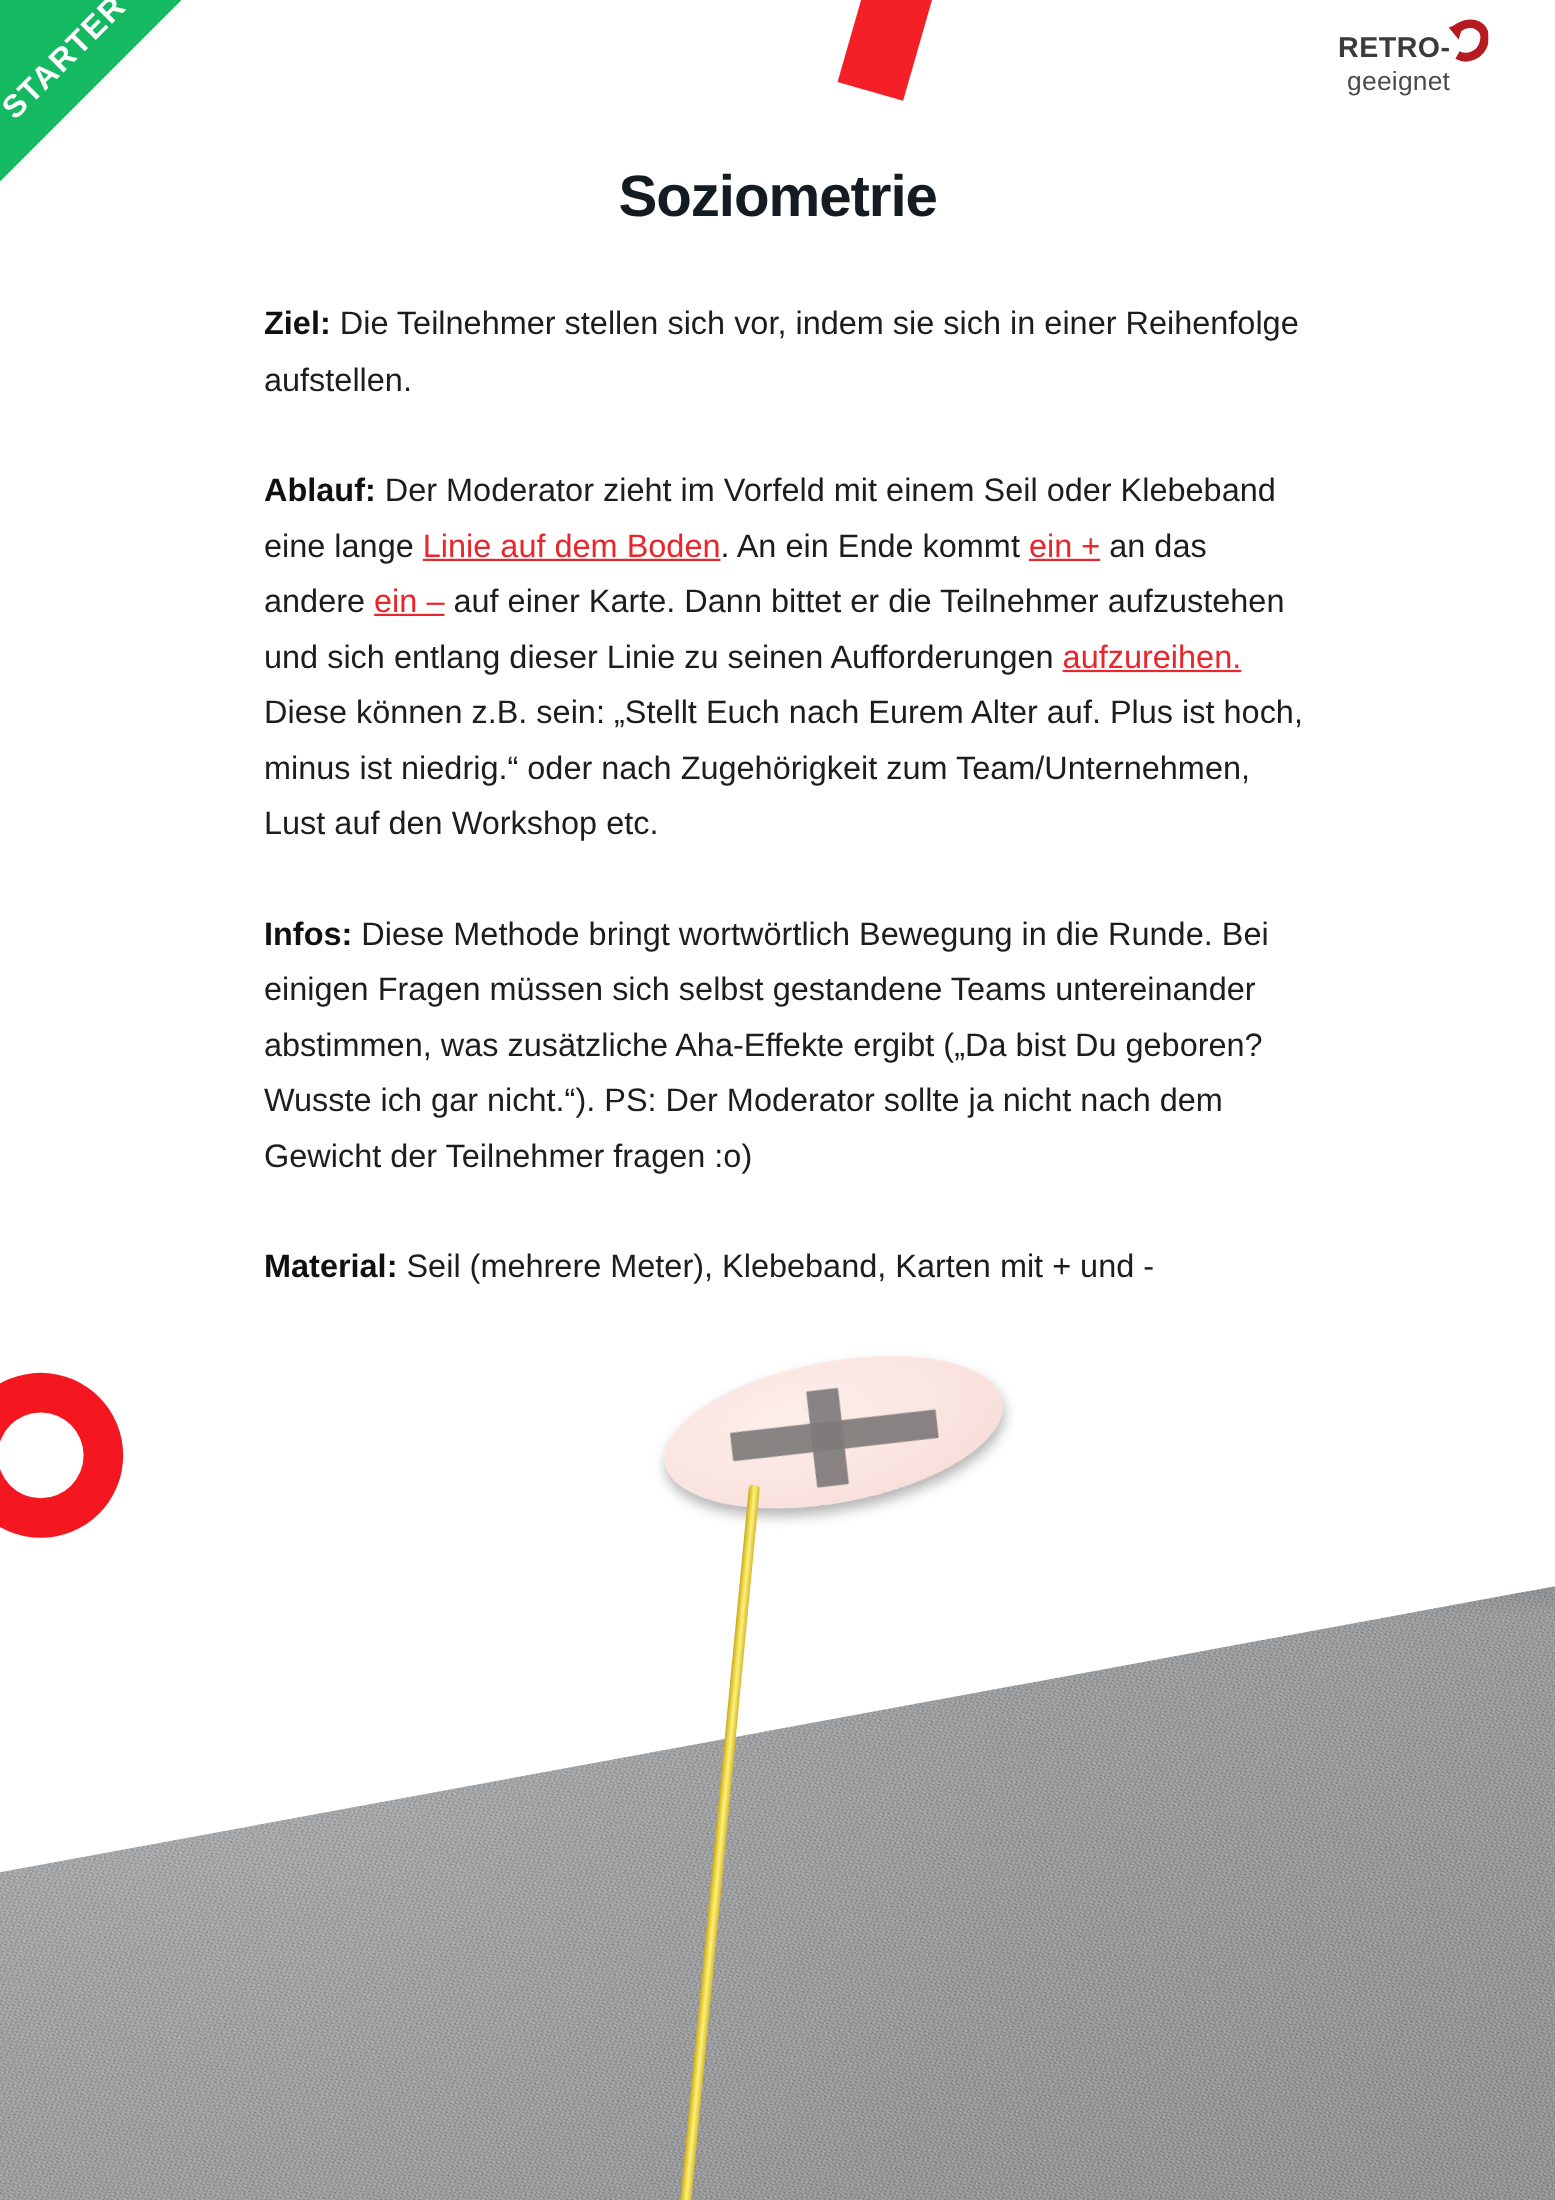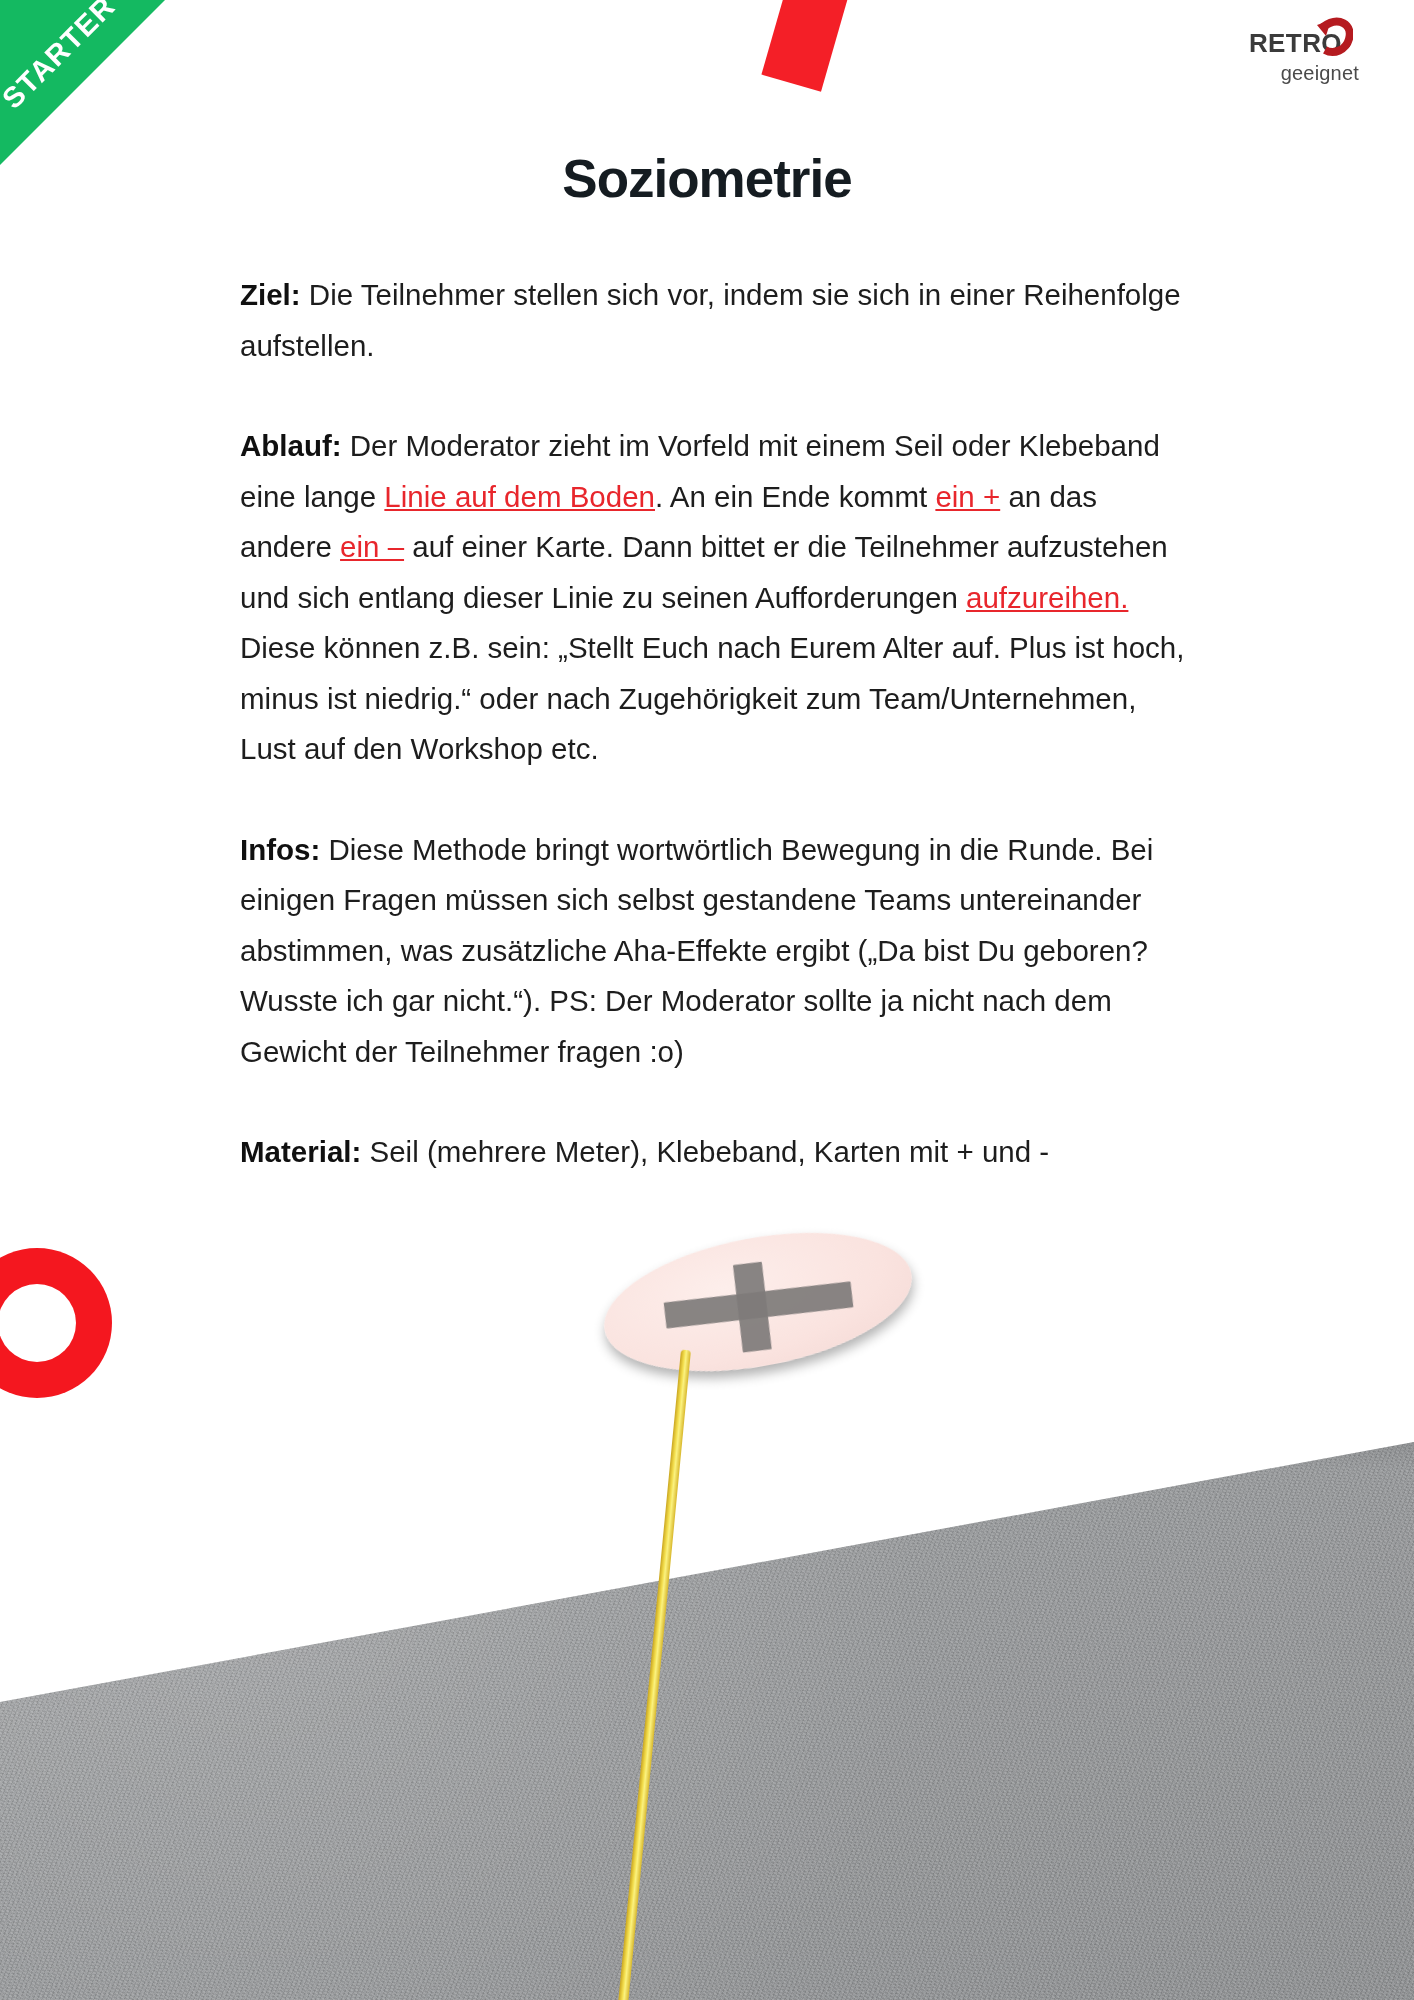"RETRO-" .logo { text-align: right -> center }
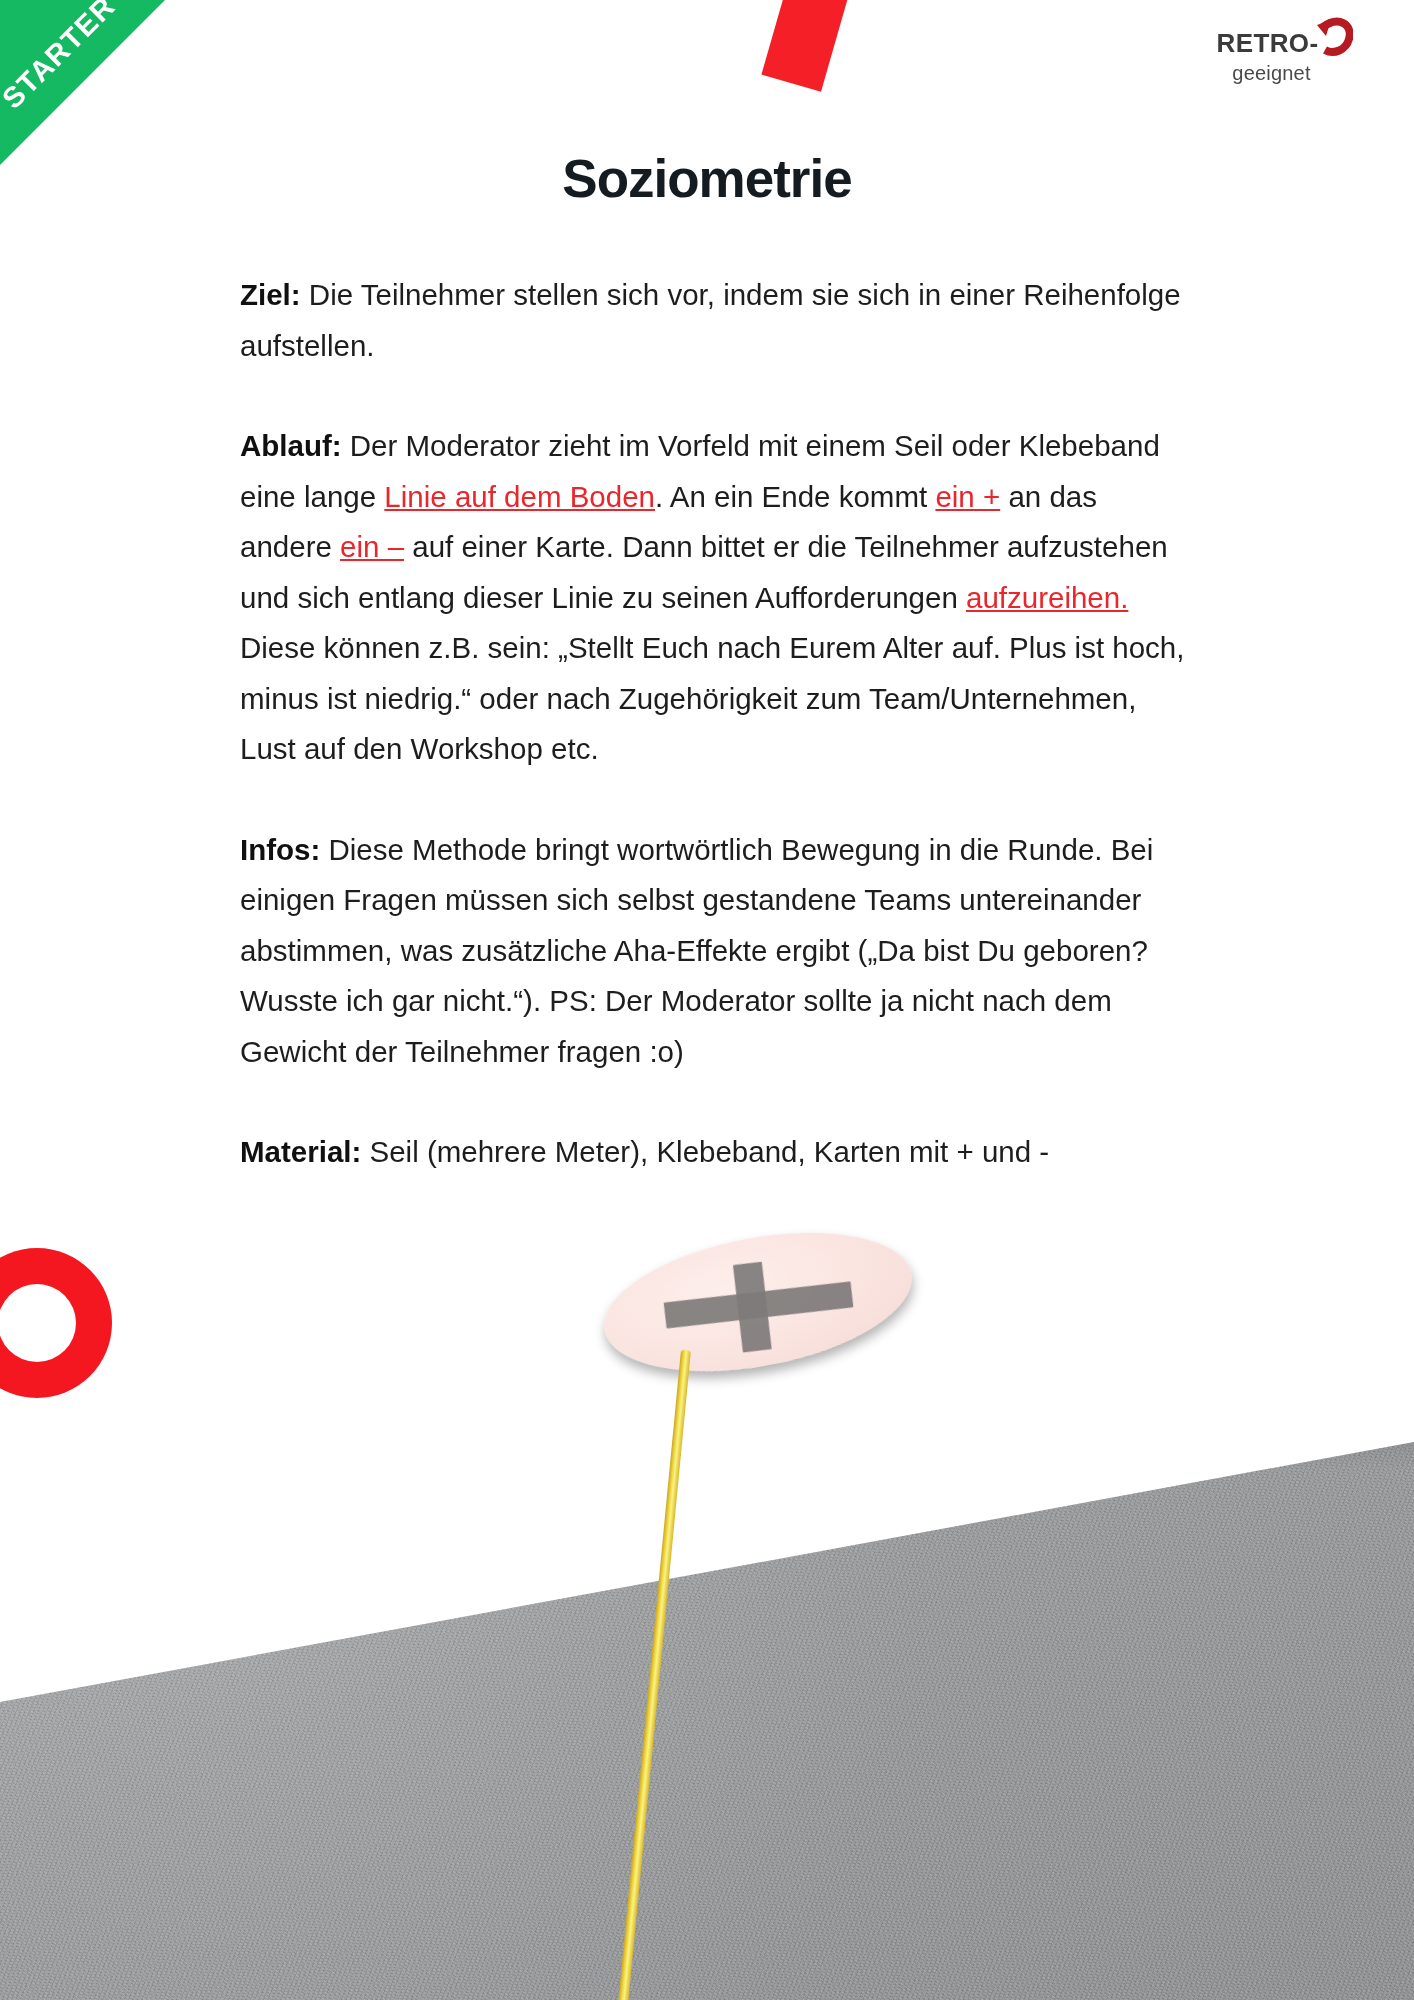"geeignet" .logo-line2 { font-size: 20px -> 24px }
